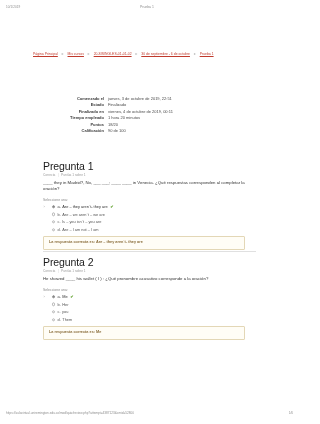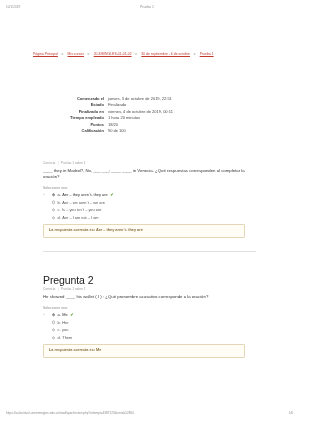"Pregunta 1" div.q-title { html: none -> <div> <span>Pregunta</span> <span>1</span> </div> }
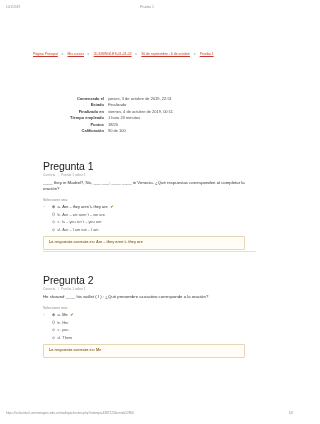"Pregunta 2" #q2 { top: 274px -> 256px }
